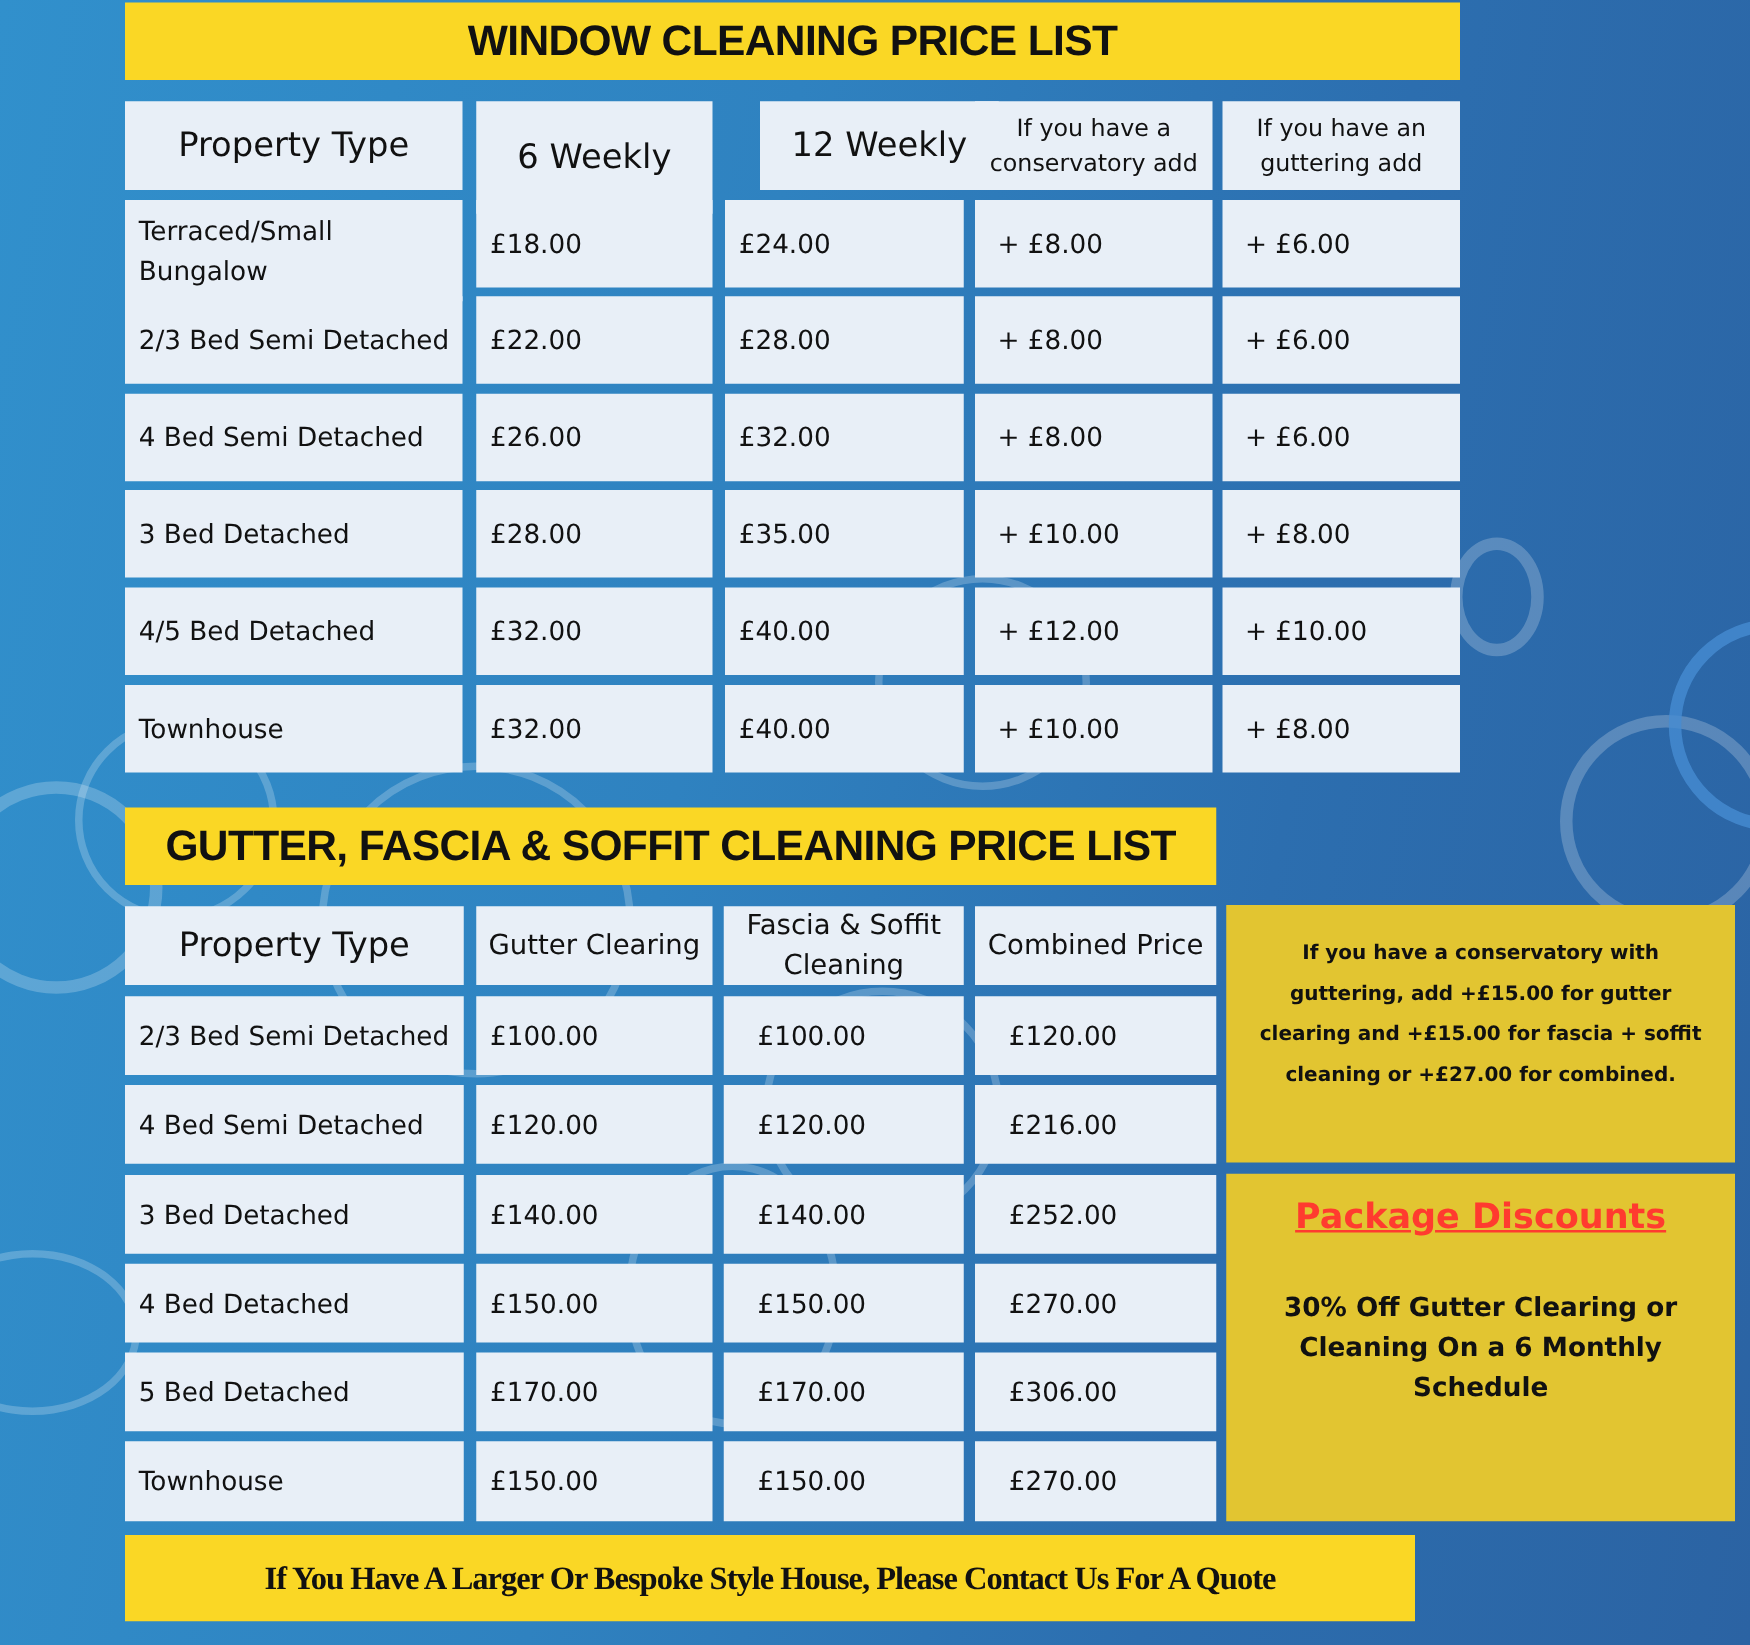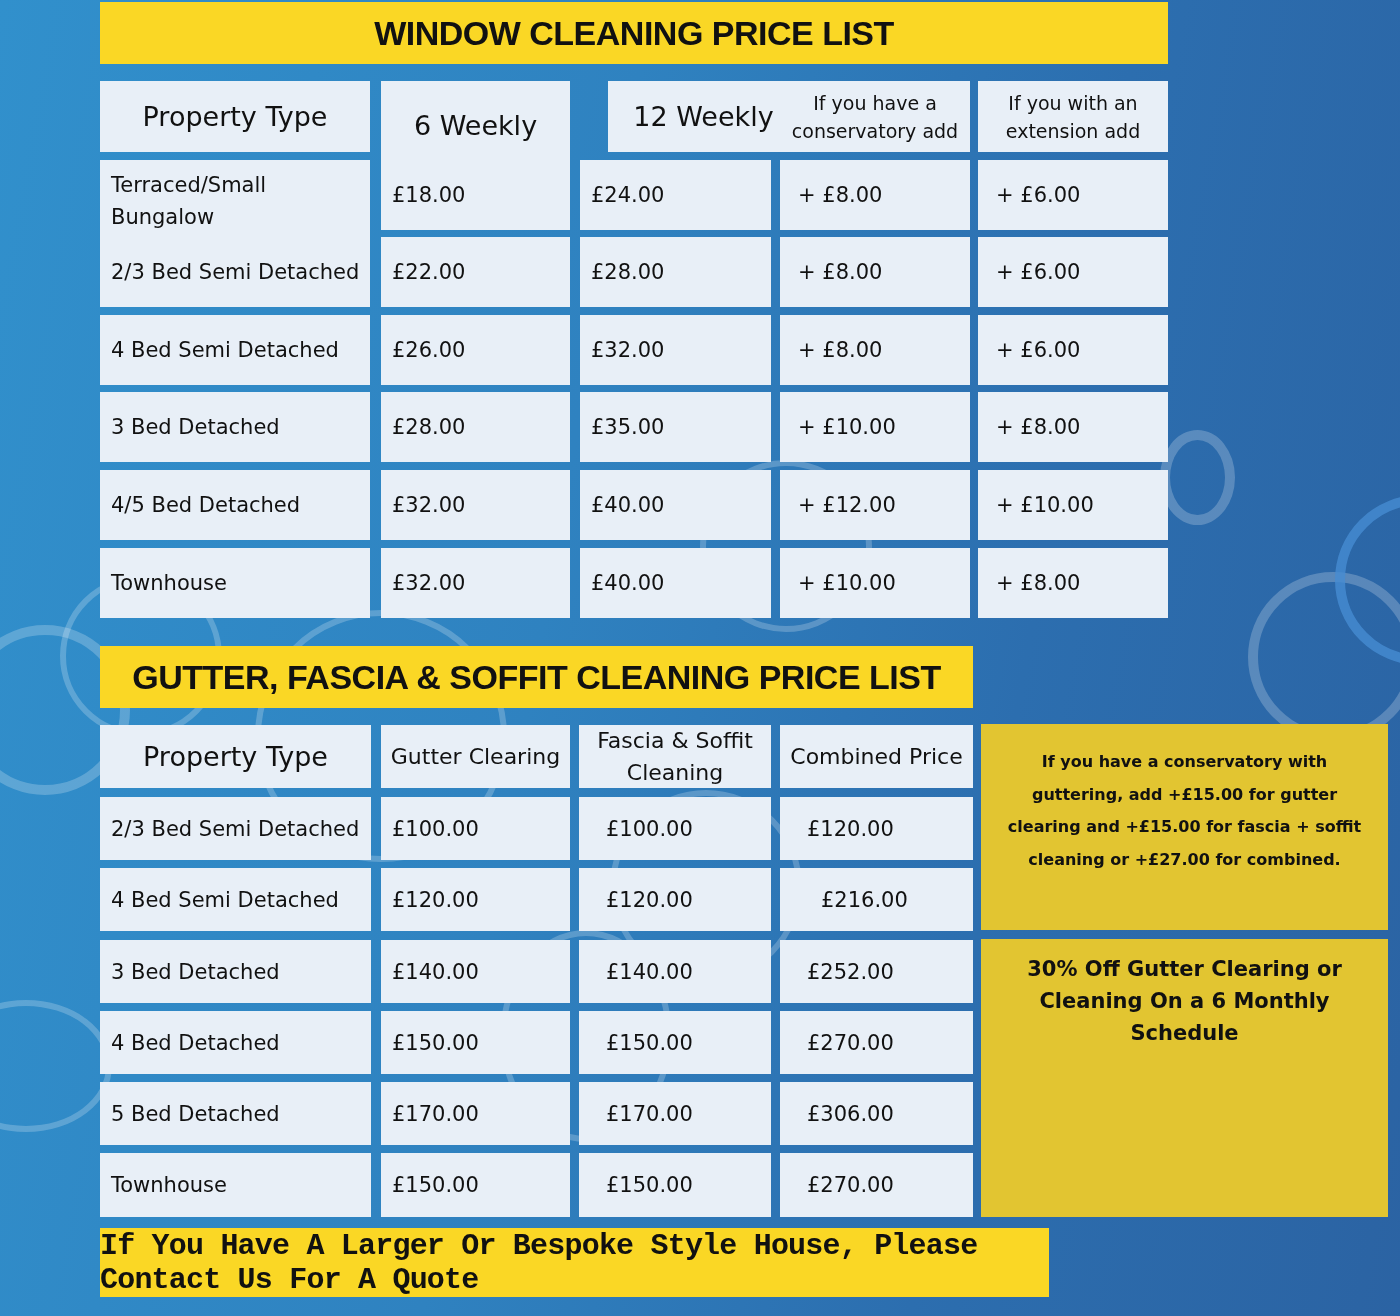"If you with an extension" div.cell { text: with an extension -> have an guttering }
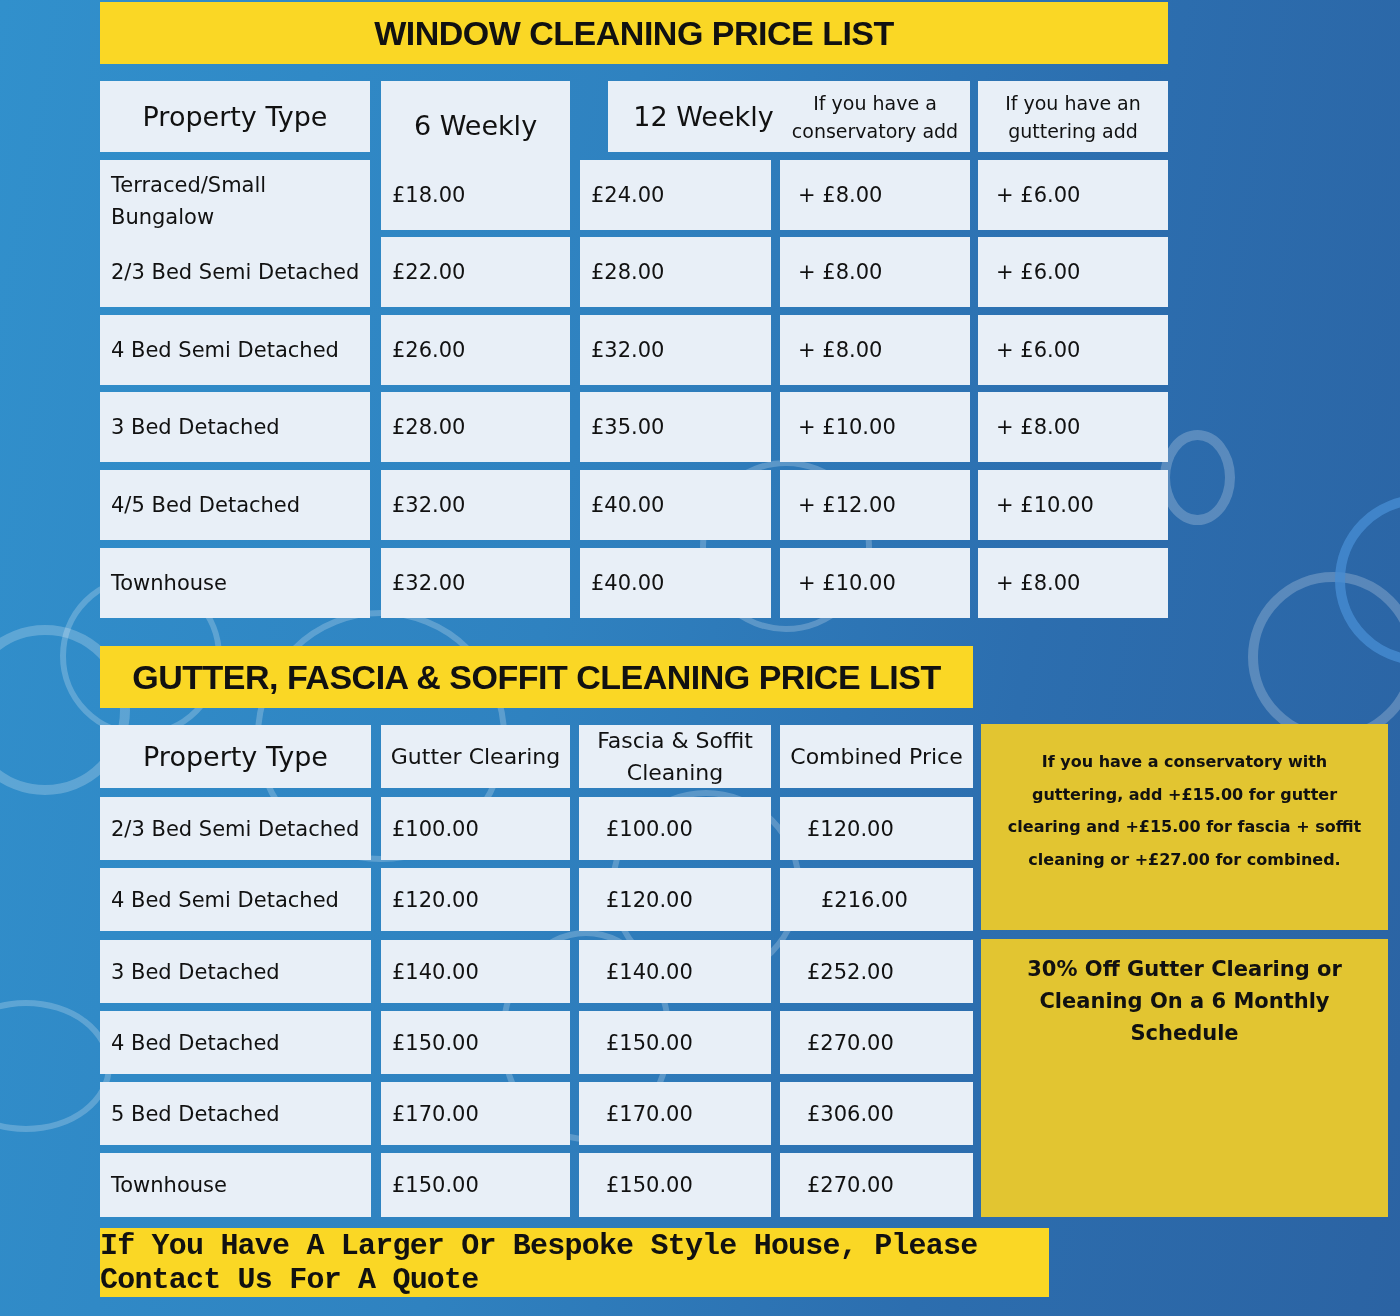"£216.00" div.cell { padding-left: 41px -> 27px }
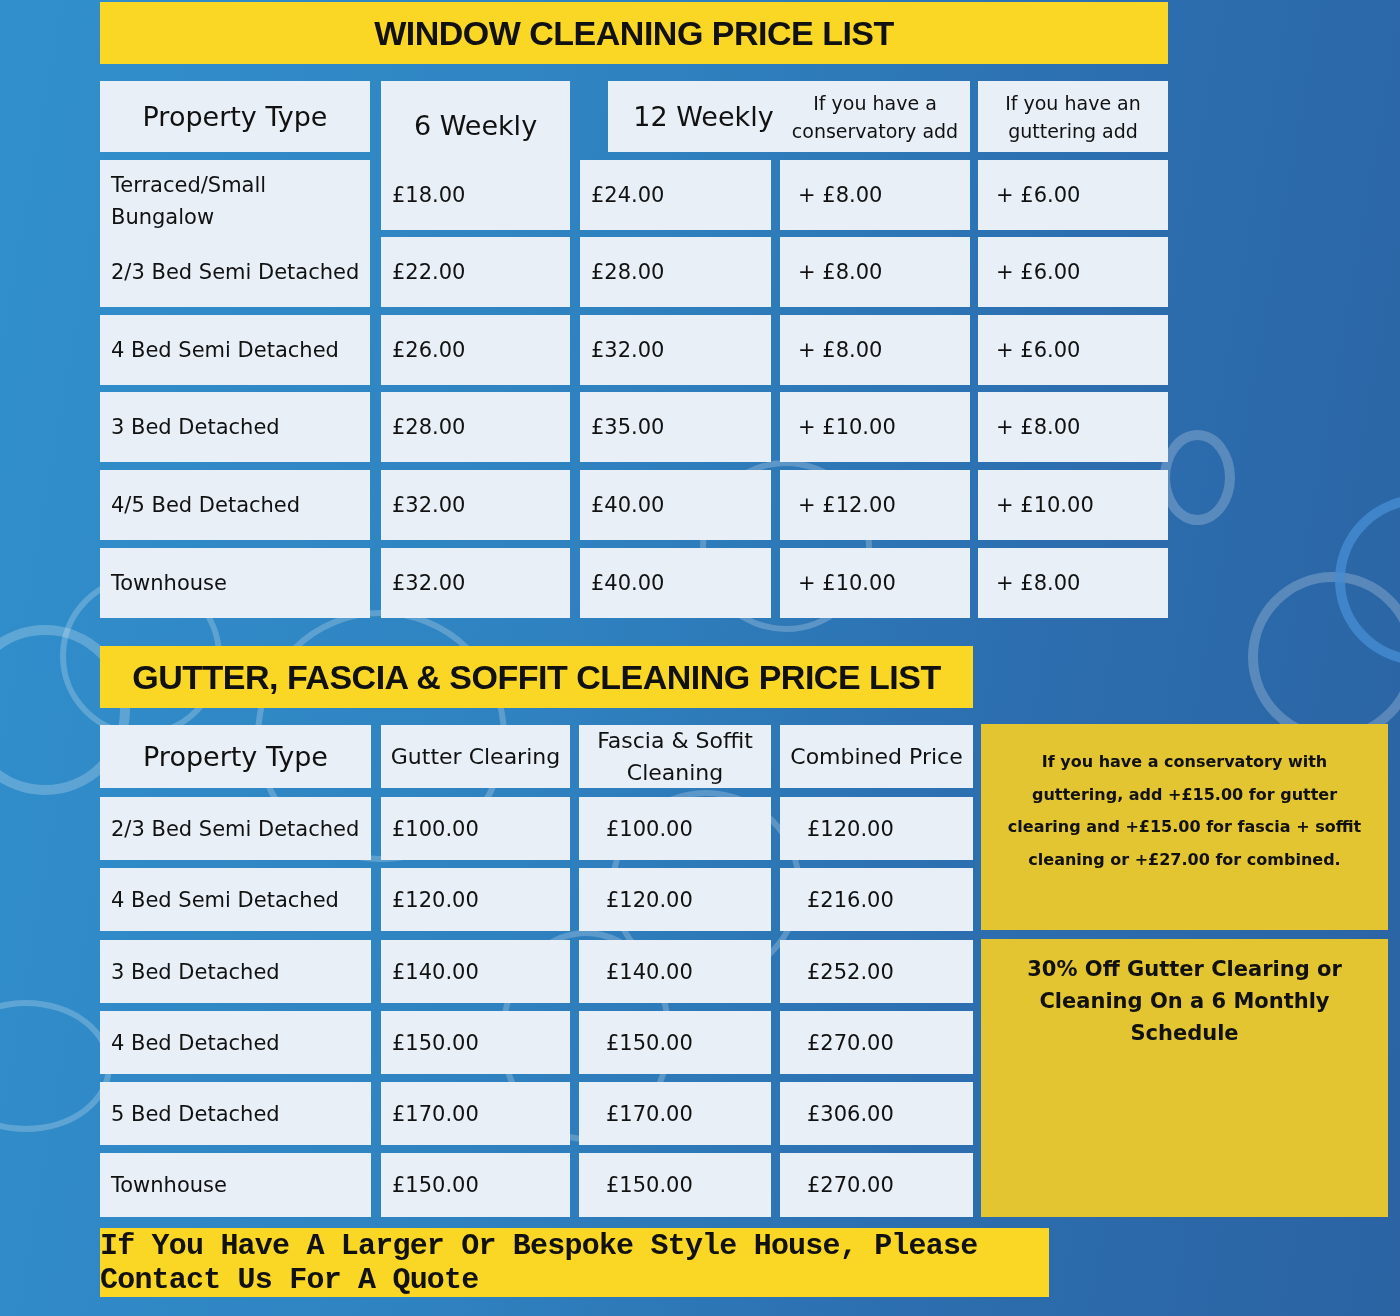"Package Discounts" div { html: none -> <div>Package Discounts</div> }
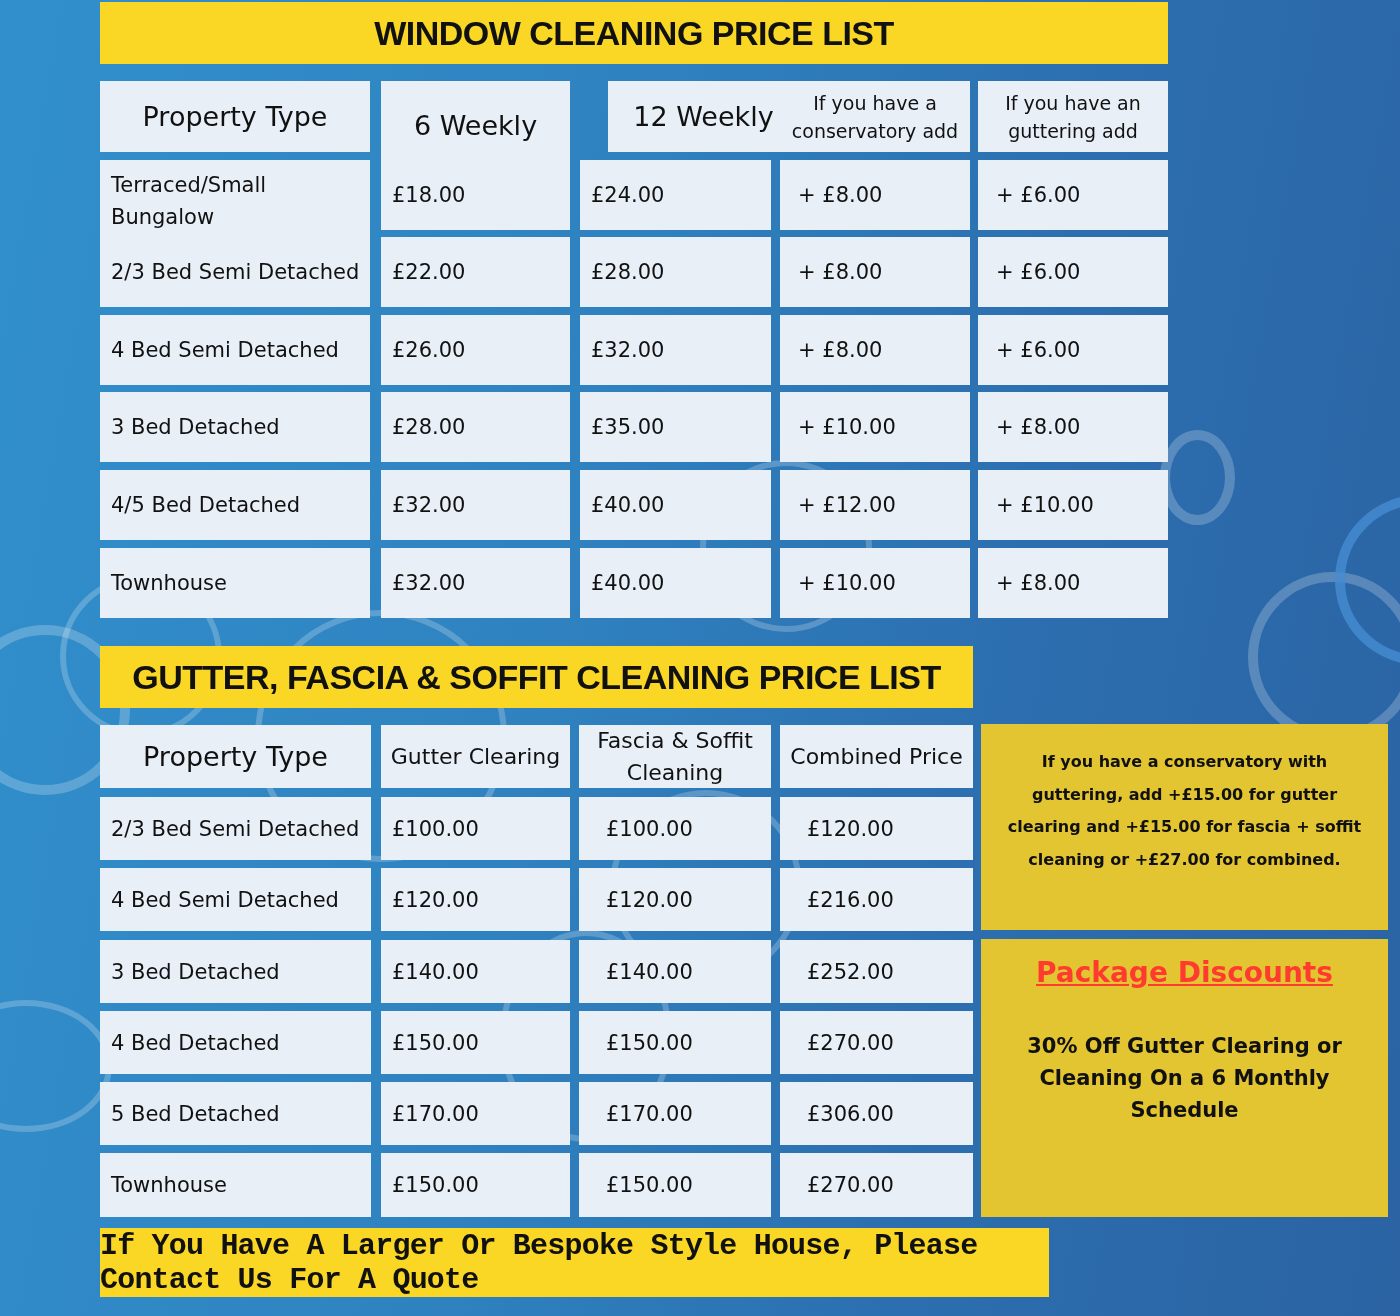"If You Have A Larger" div.banner { font-family: Liberation Mono, monospace -> Liberation Serif, serif; font-size: 30px -> 26px; width: 949px -> 1032px }
